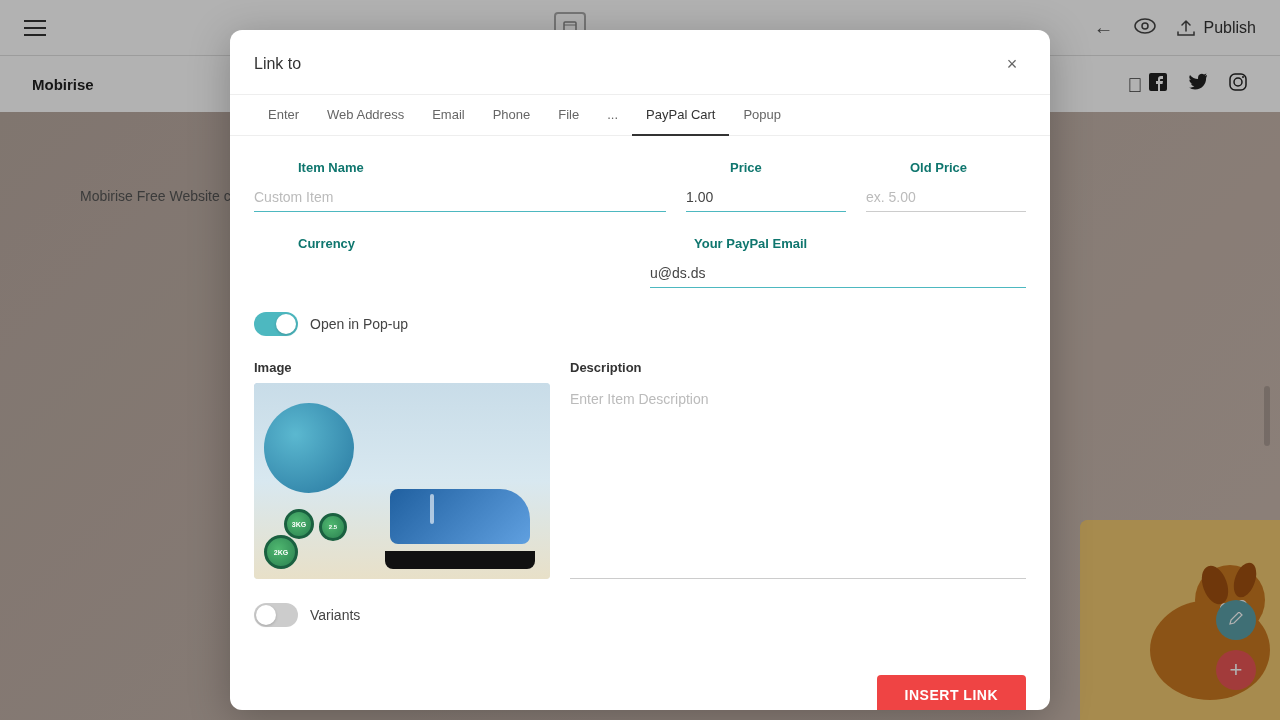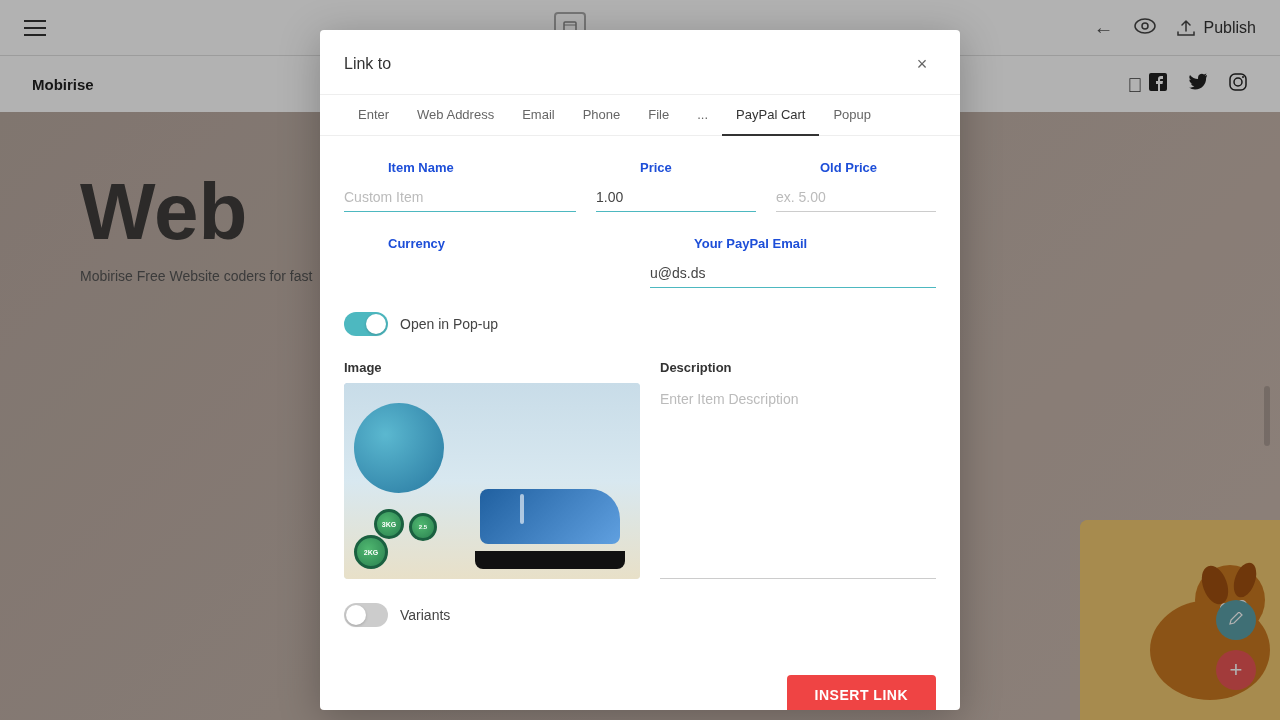"Link to" .modal { border-radius: 4px -> 12px; width: 640px -> 820px }
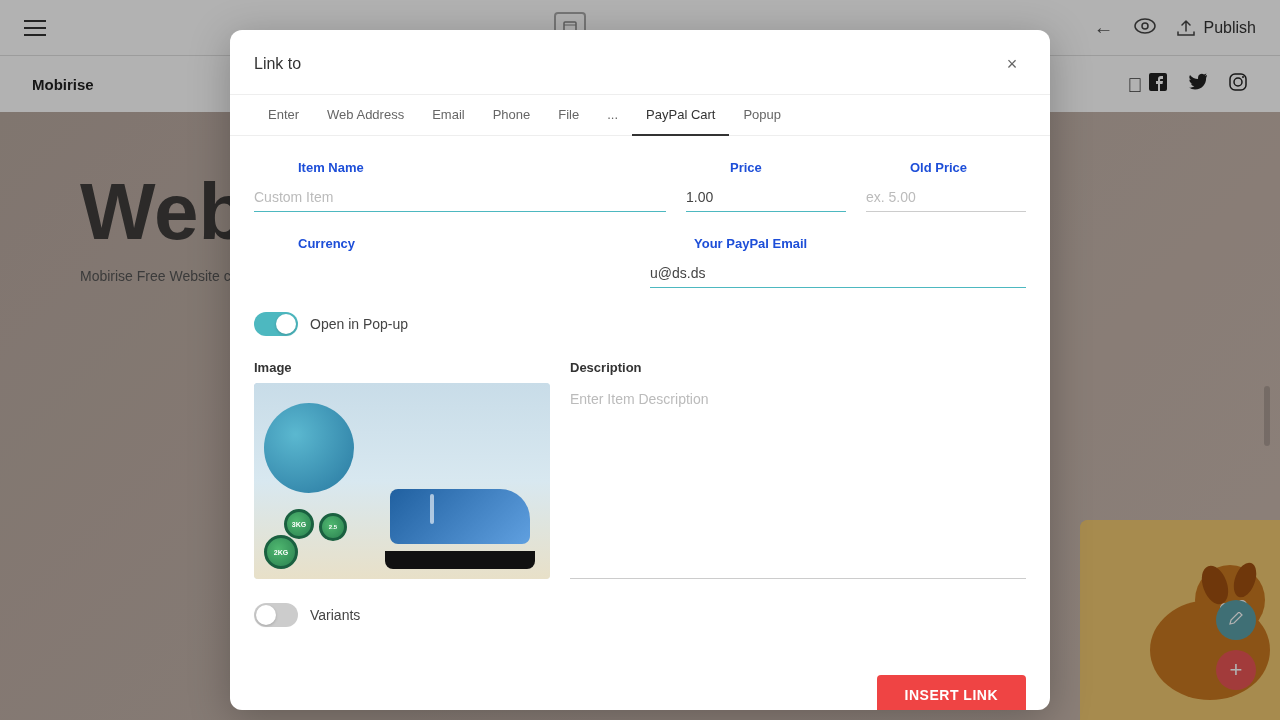"Web" div.hero-title { html: <div>Web</div> -> none }
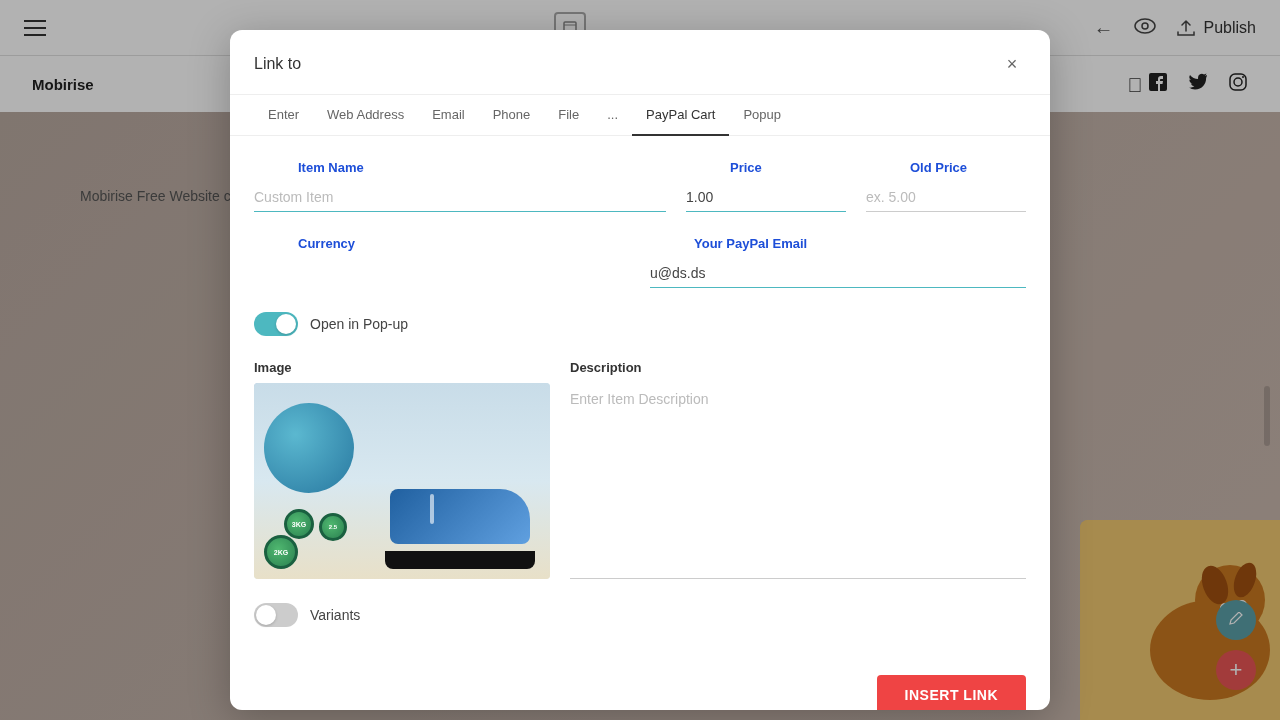"Item Name" .form-label { color: #1d4ed8 -> #0f766e }
